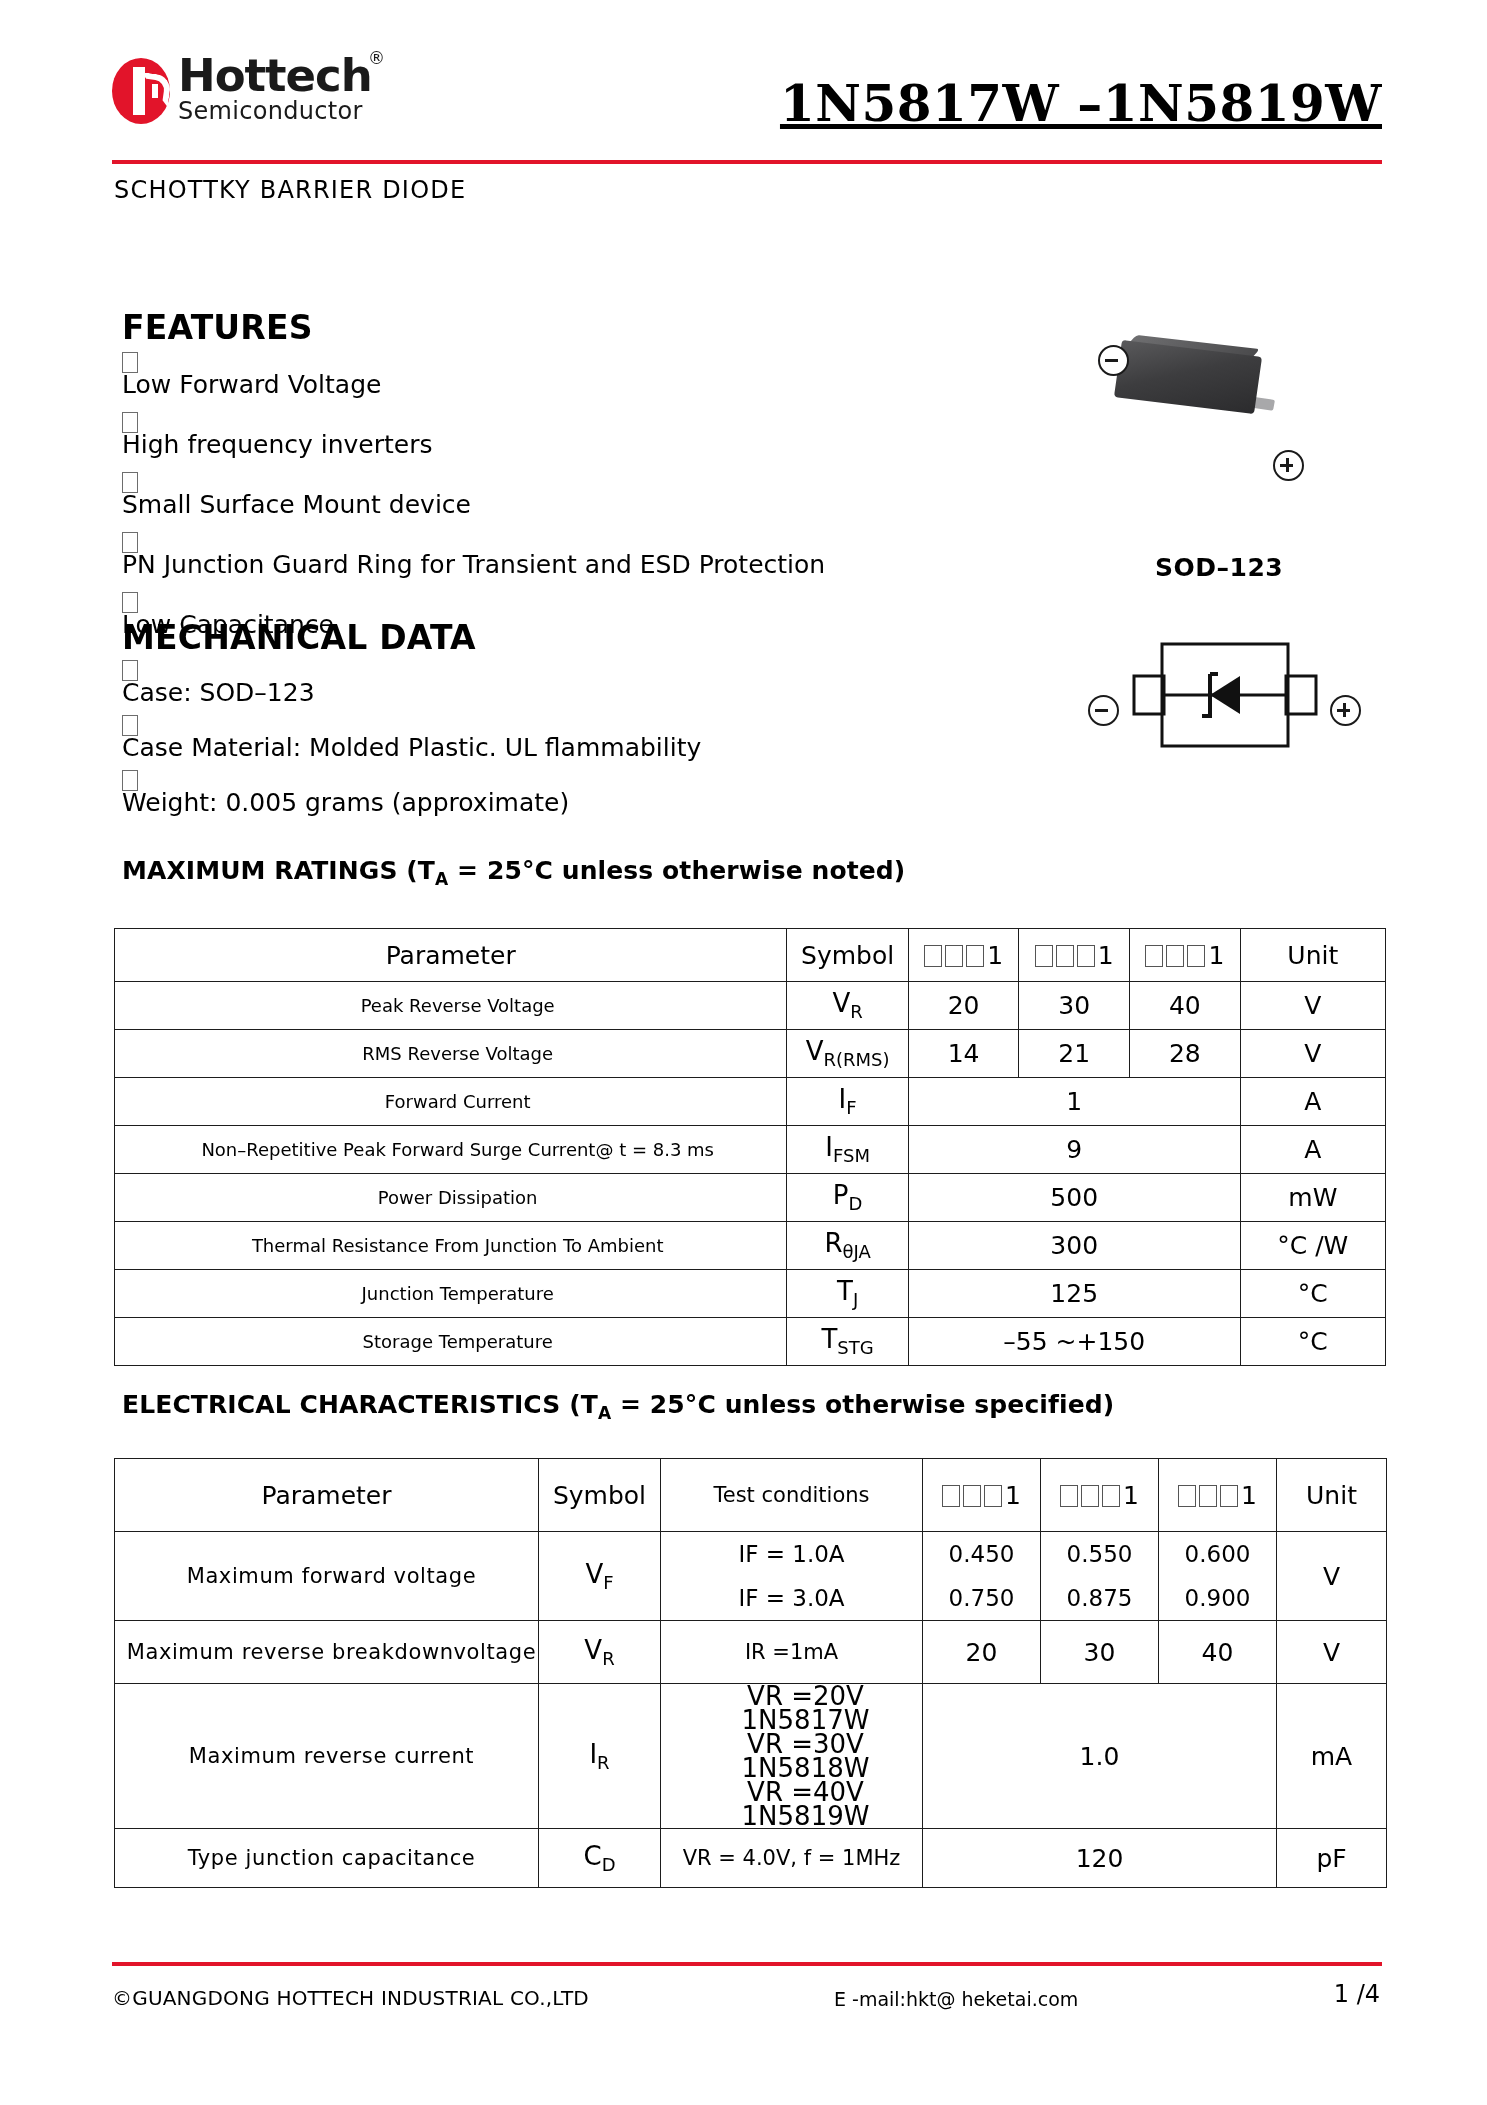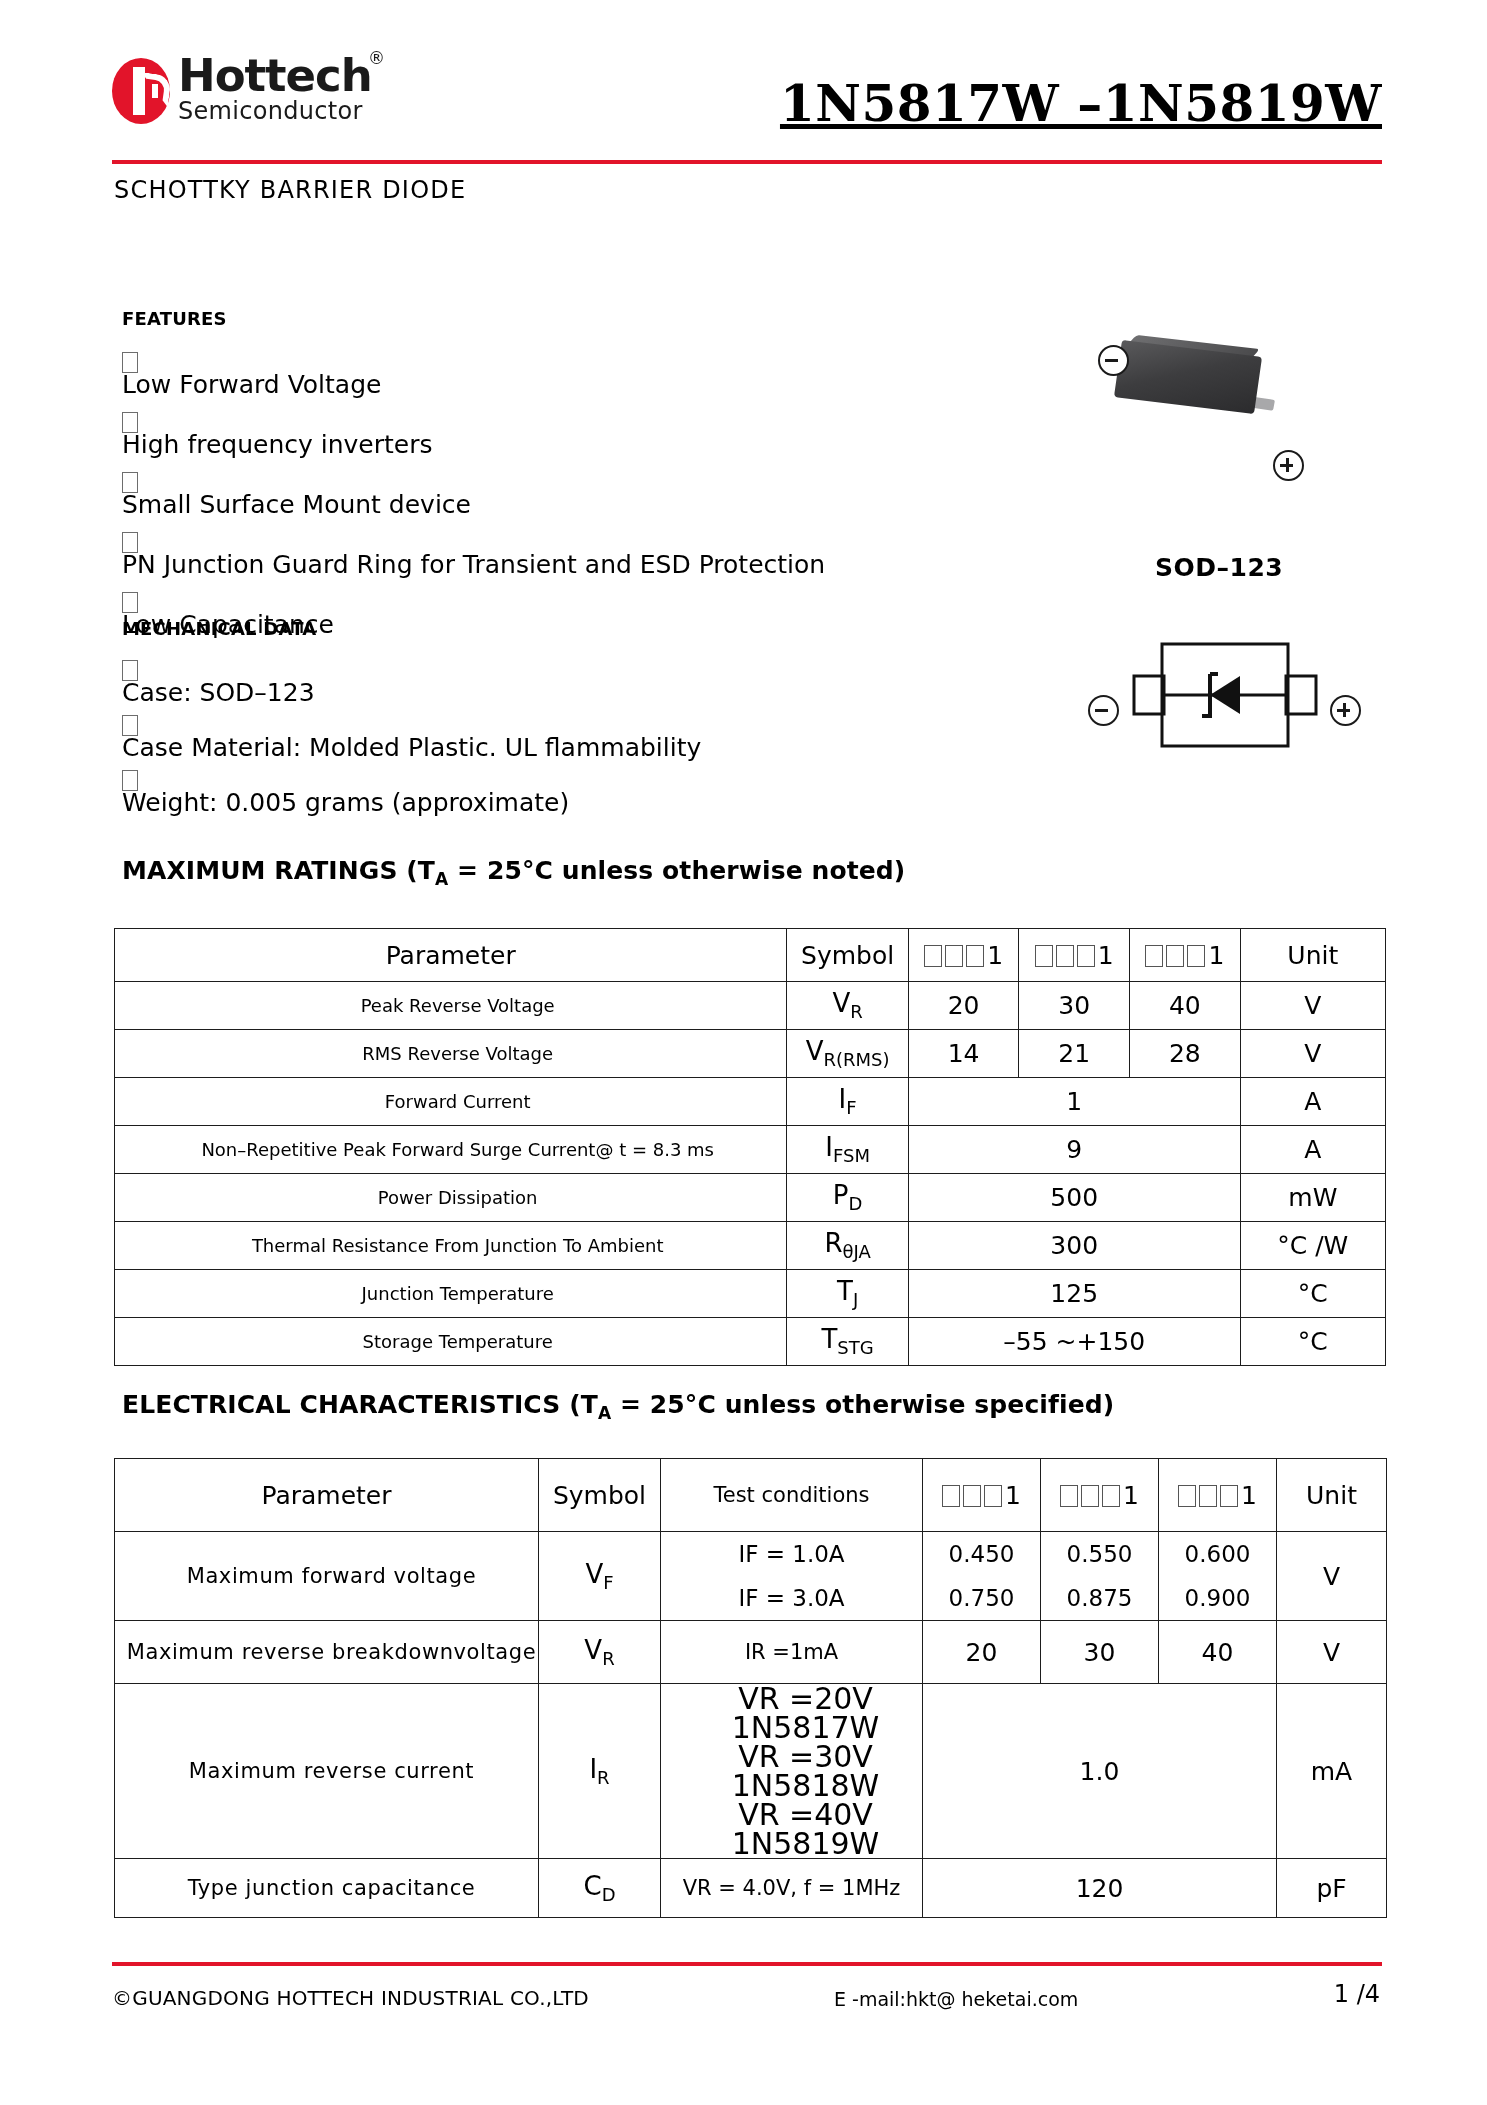"FEATURES" .sec-head { font-size: 18px -> 33px }
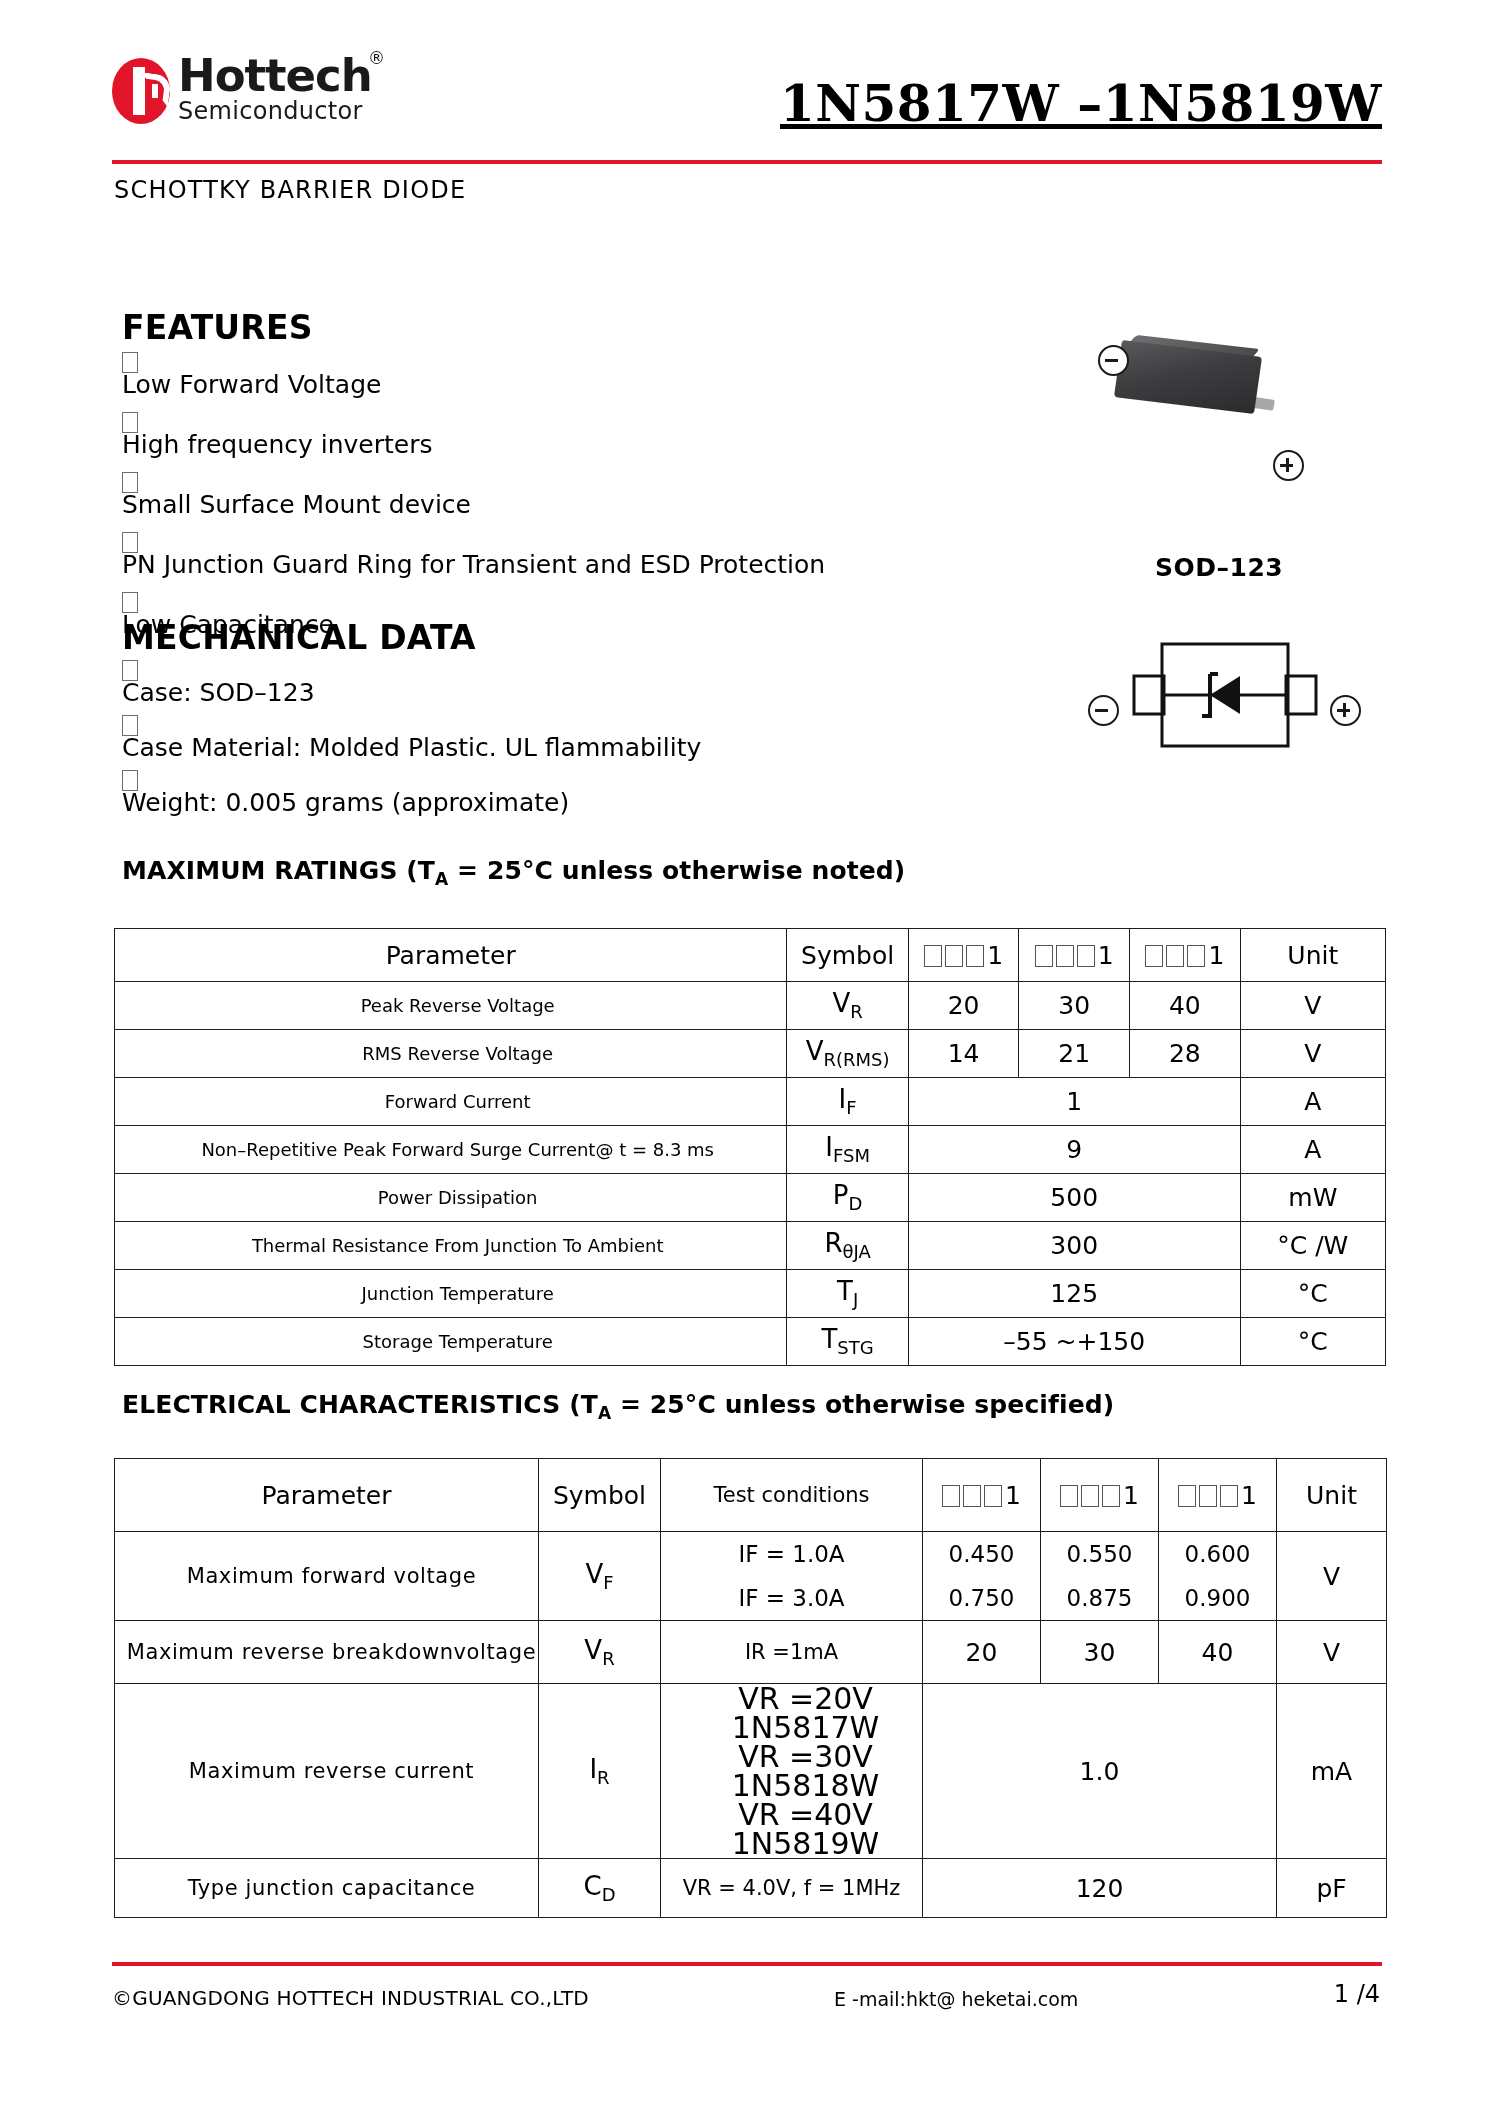"VR =20V 1N5817W" .three-line { font-size: 30px -> 26px; line-height: 29px -> 24px }
